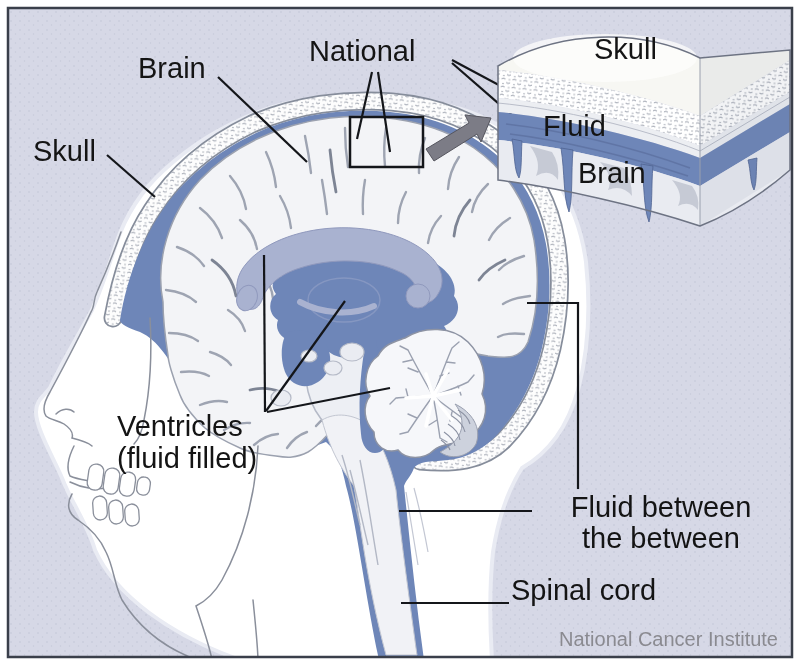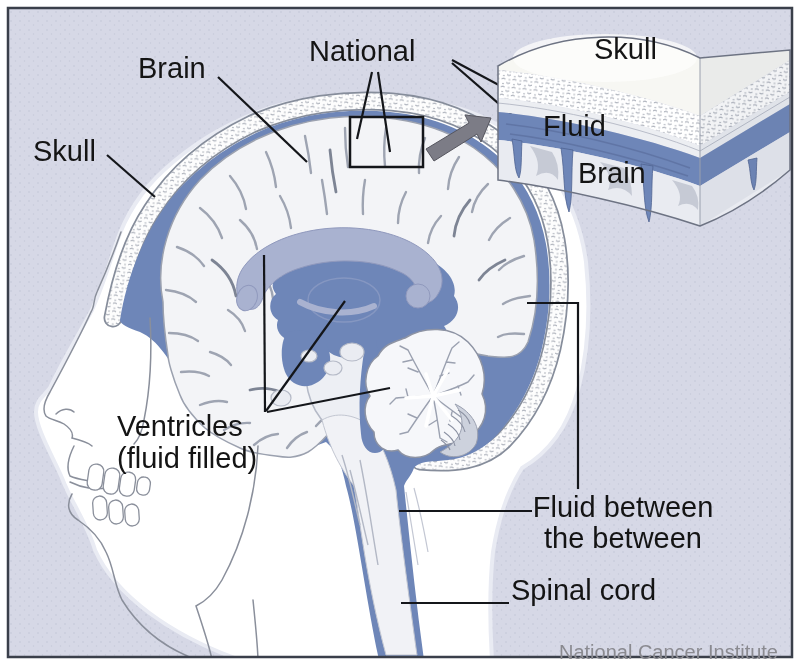"Fluid between" div.lbl { left: 520px -> 558px }
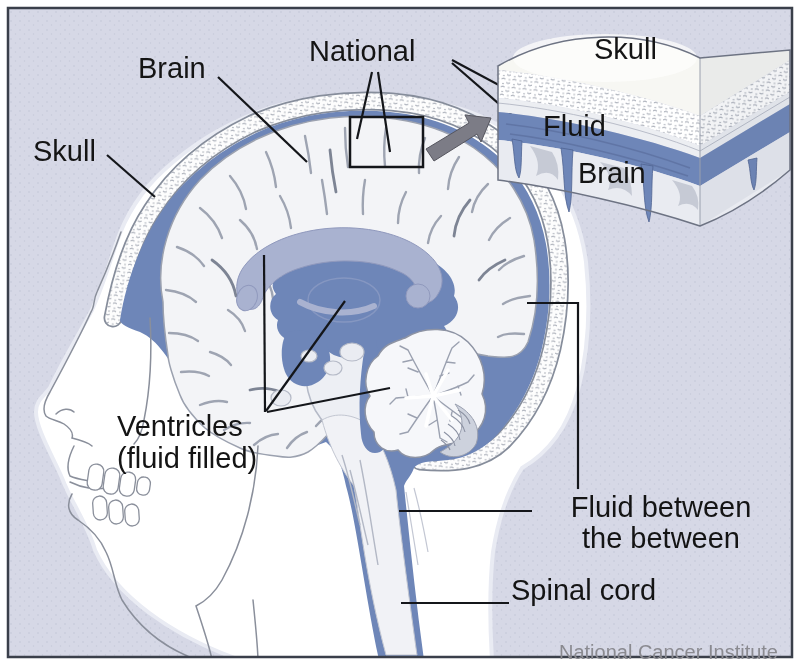"National Cancer Institute" .attrib { margin-top: 13px -> none }
